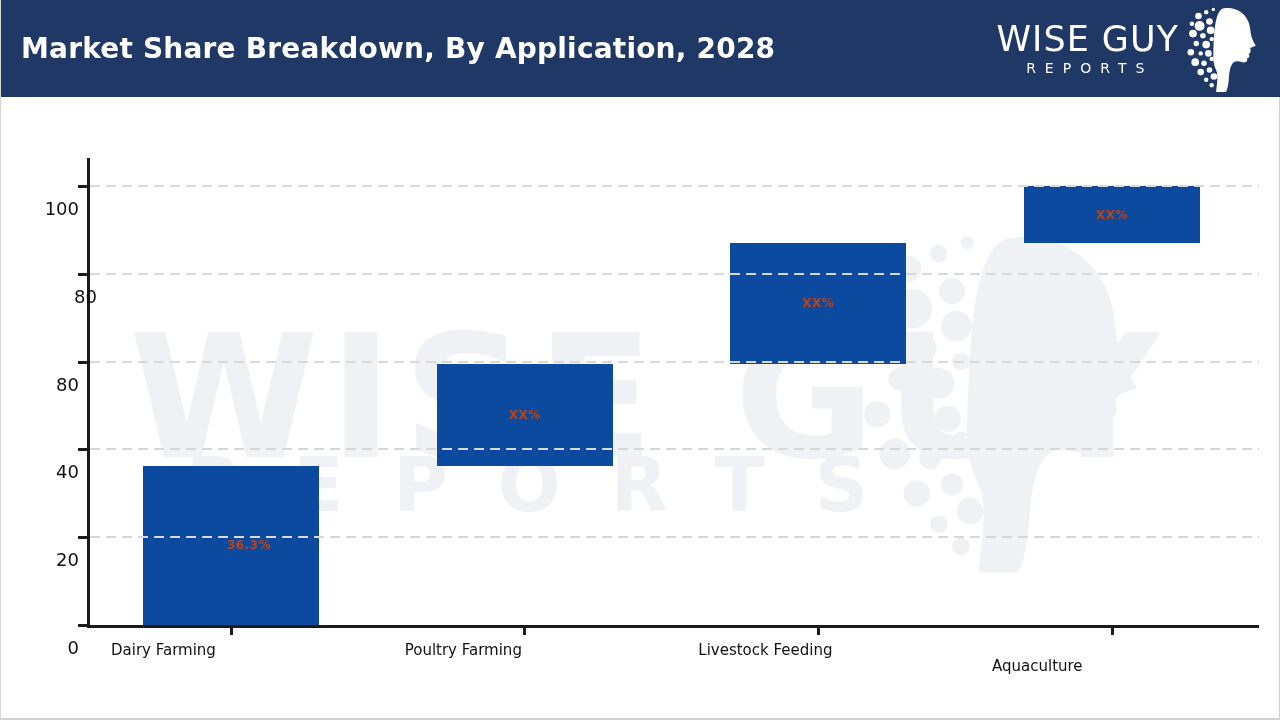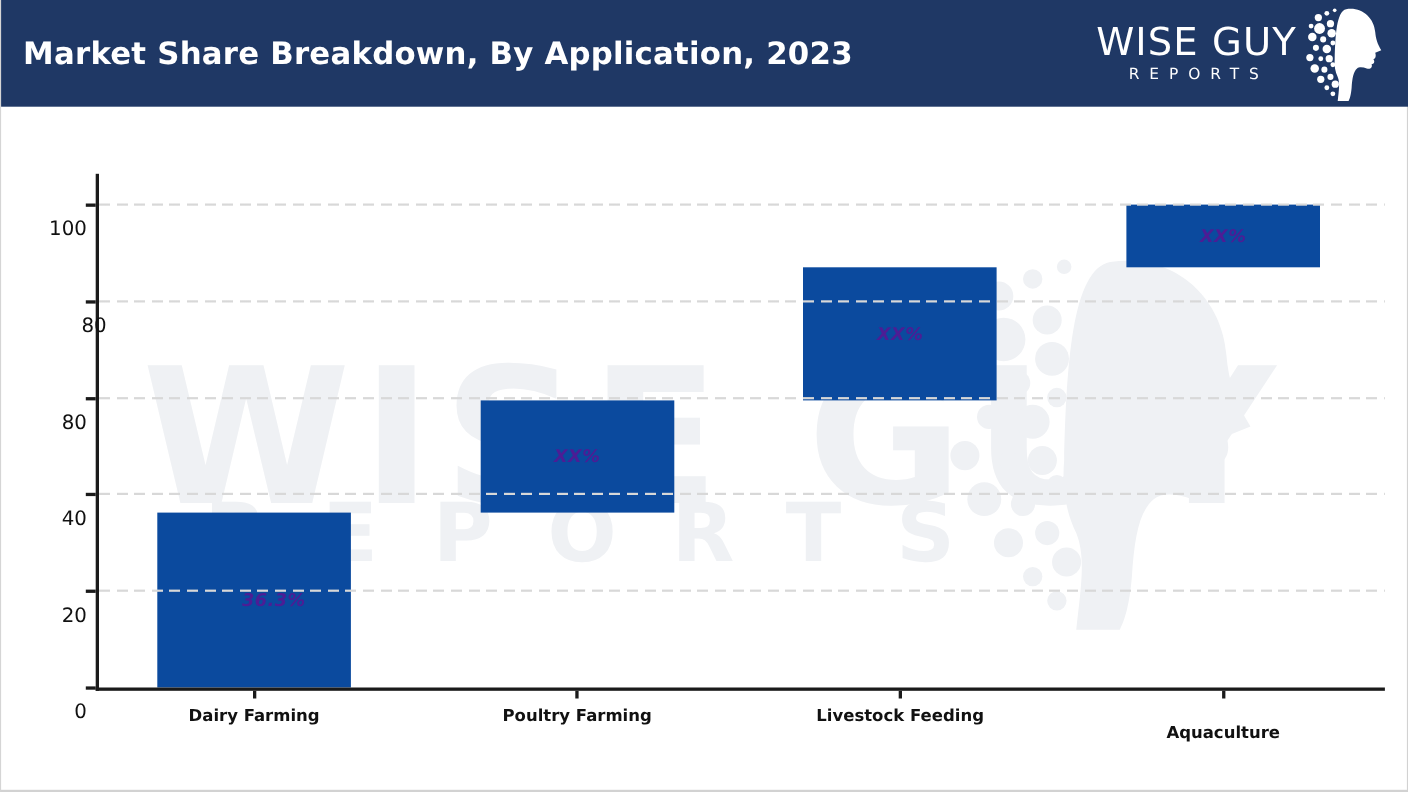"Market Share Breakdown, By Application," div.title { text: 2023 -> 2028 }
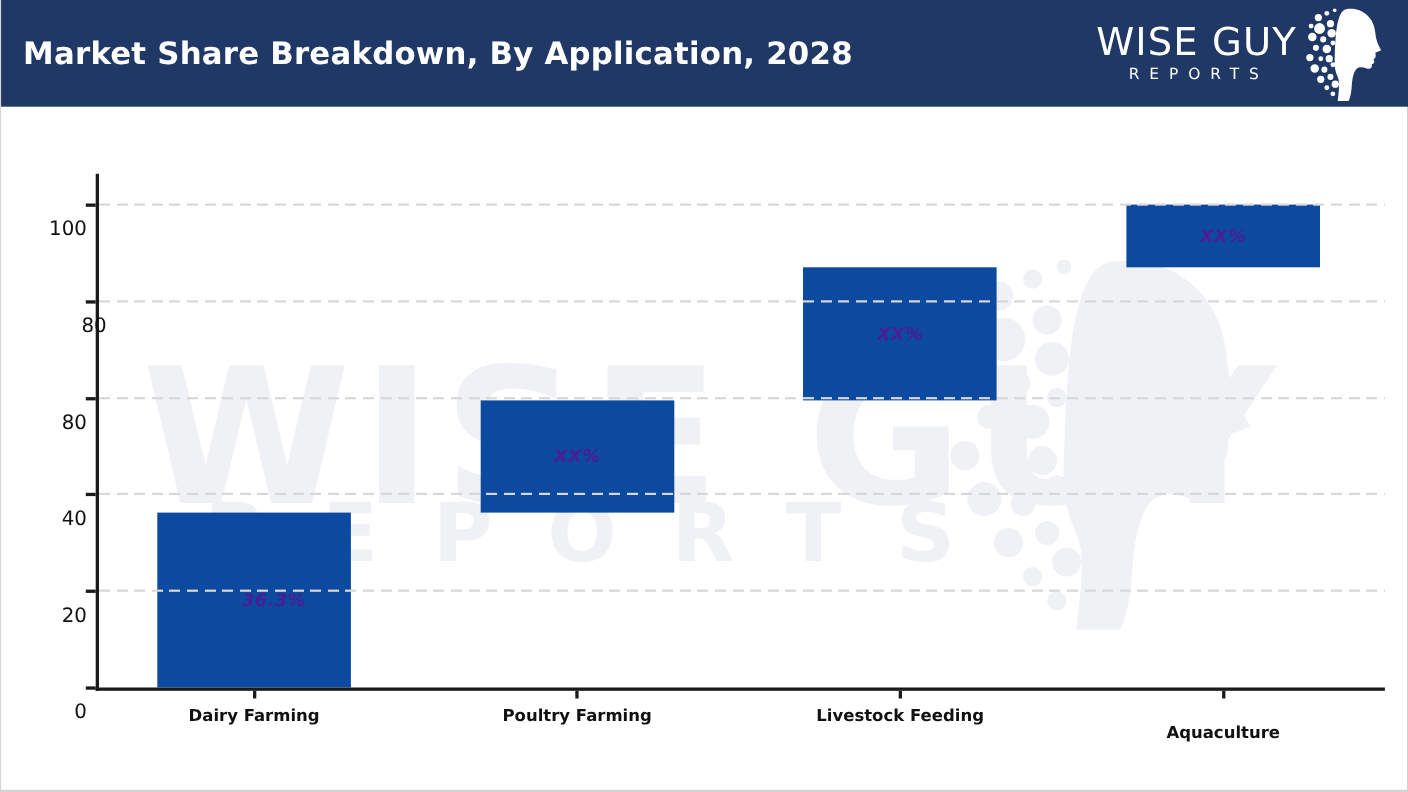"XX%" .bar-label { color: #4c1d95 -> #c2410c; font-size: 16px -> 12px; font-style: italic -> none }
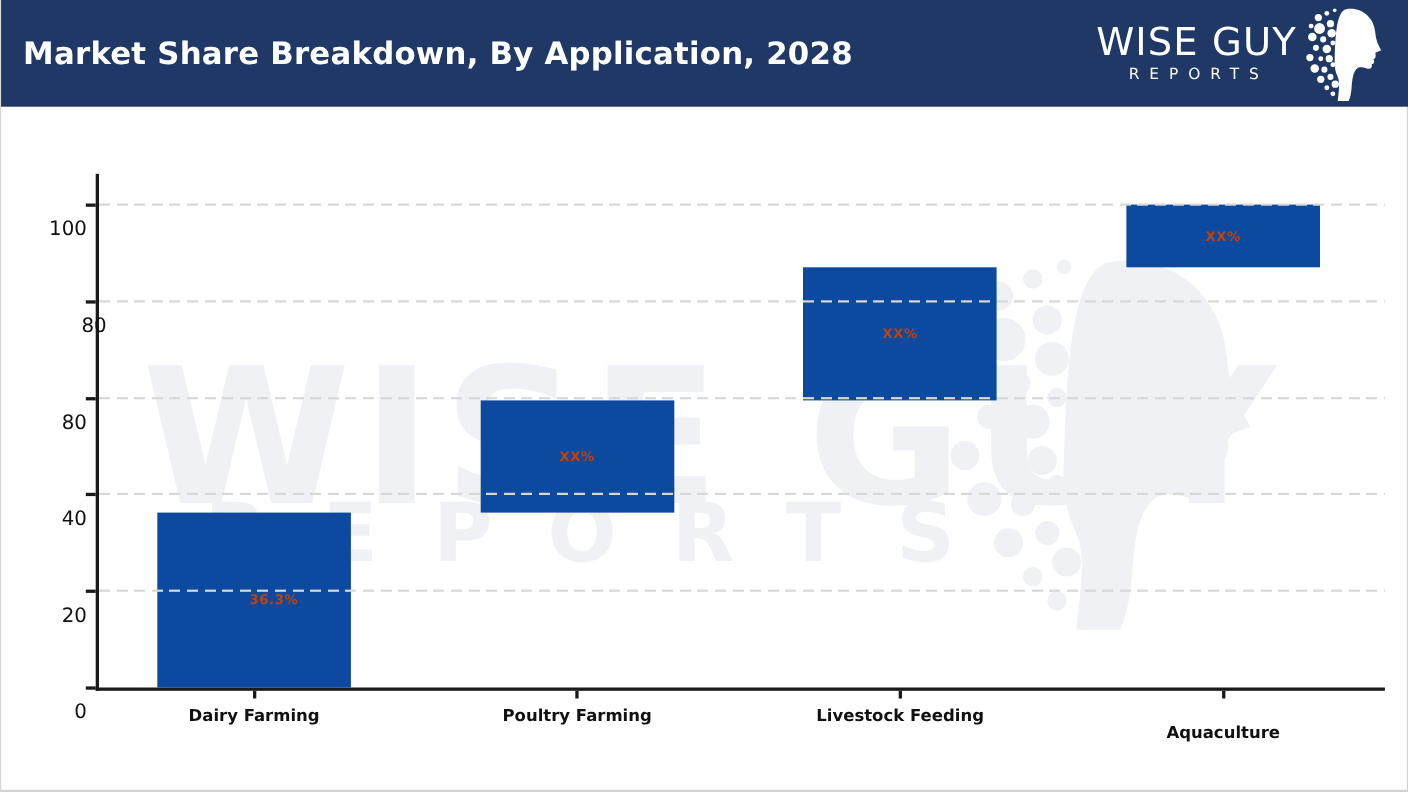"Dairy Farming" .xtick-label { font-weight: bold -> normal; text-align: center -> none }
